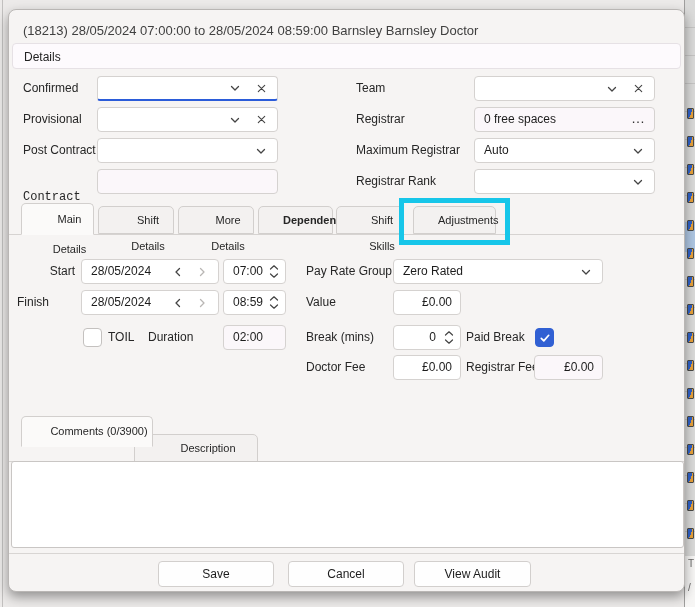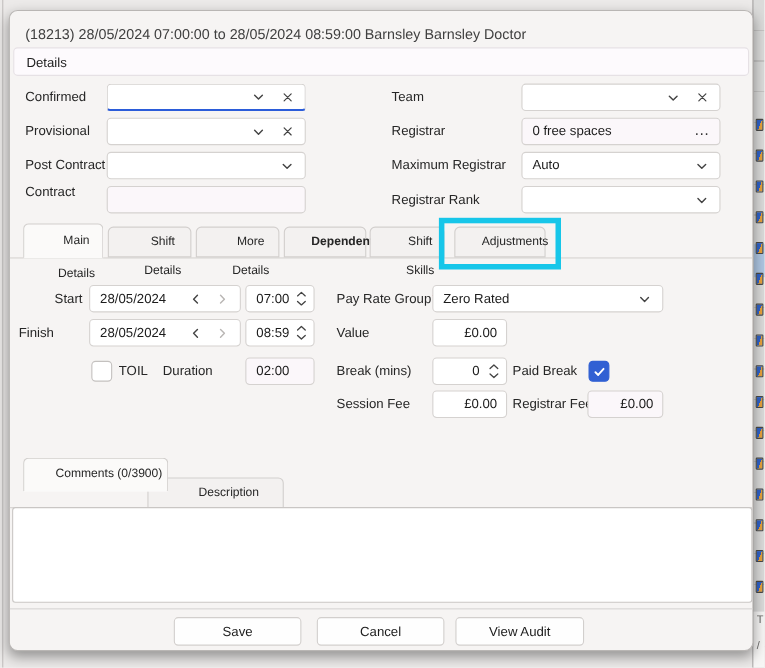"Contract" div.lbl { font-family: none -> Liberation Mono, monospace; top: 152px -> 175px }
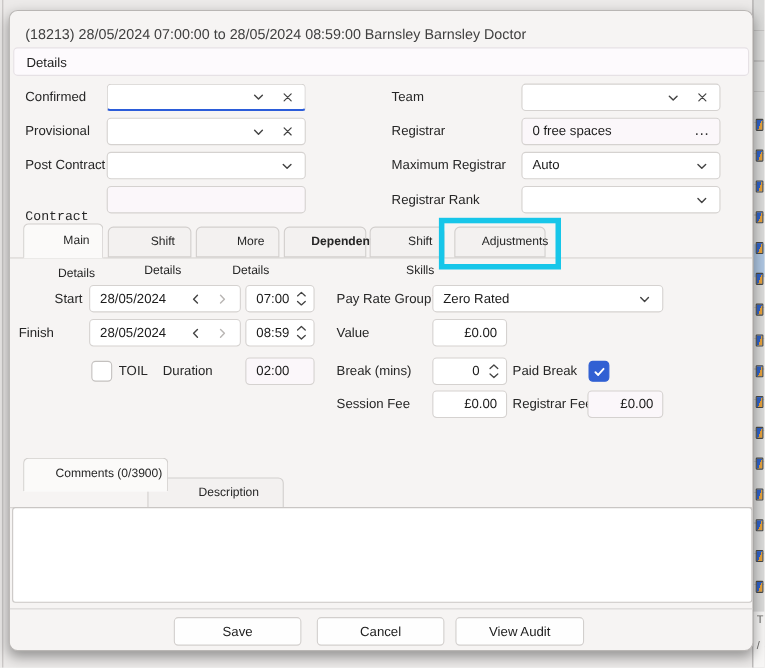"Session Fee" div.lbl { text: Session -> Doctor }
